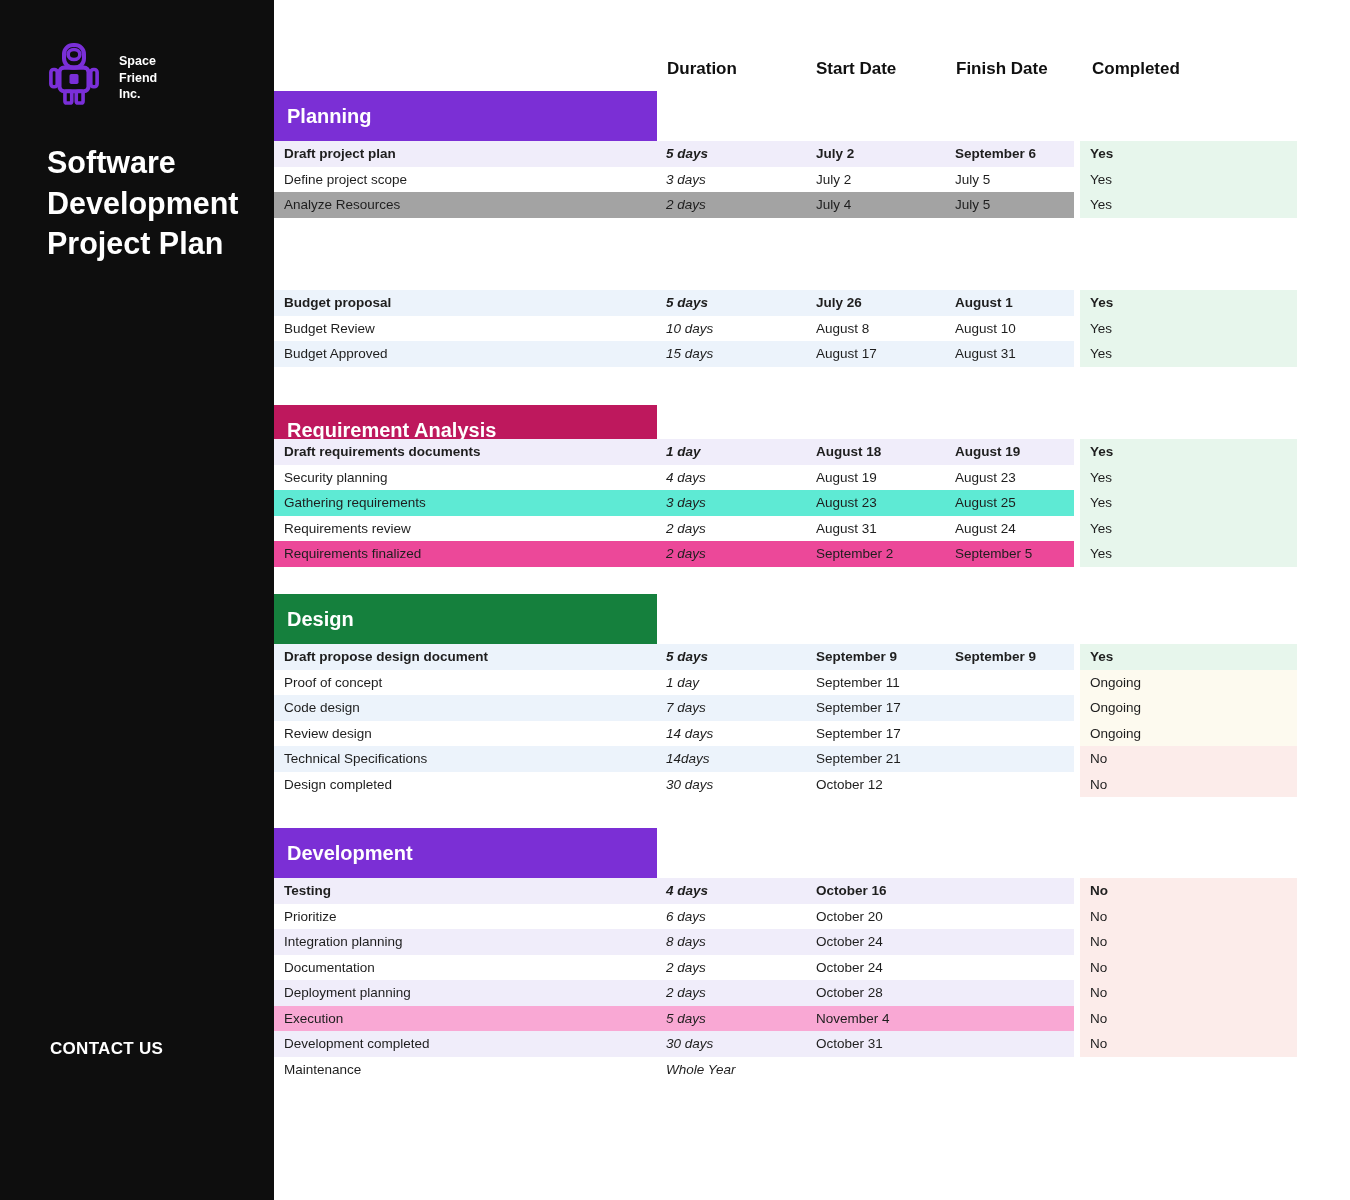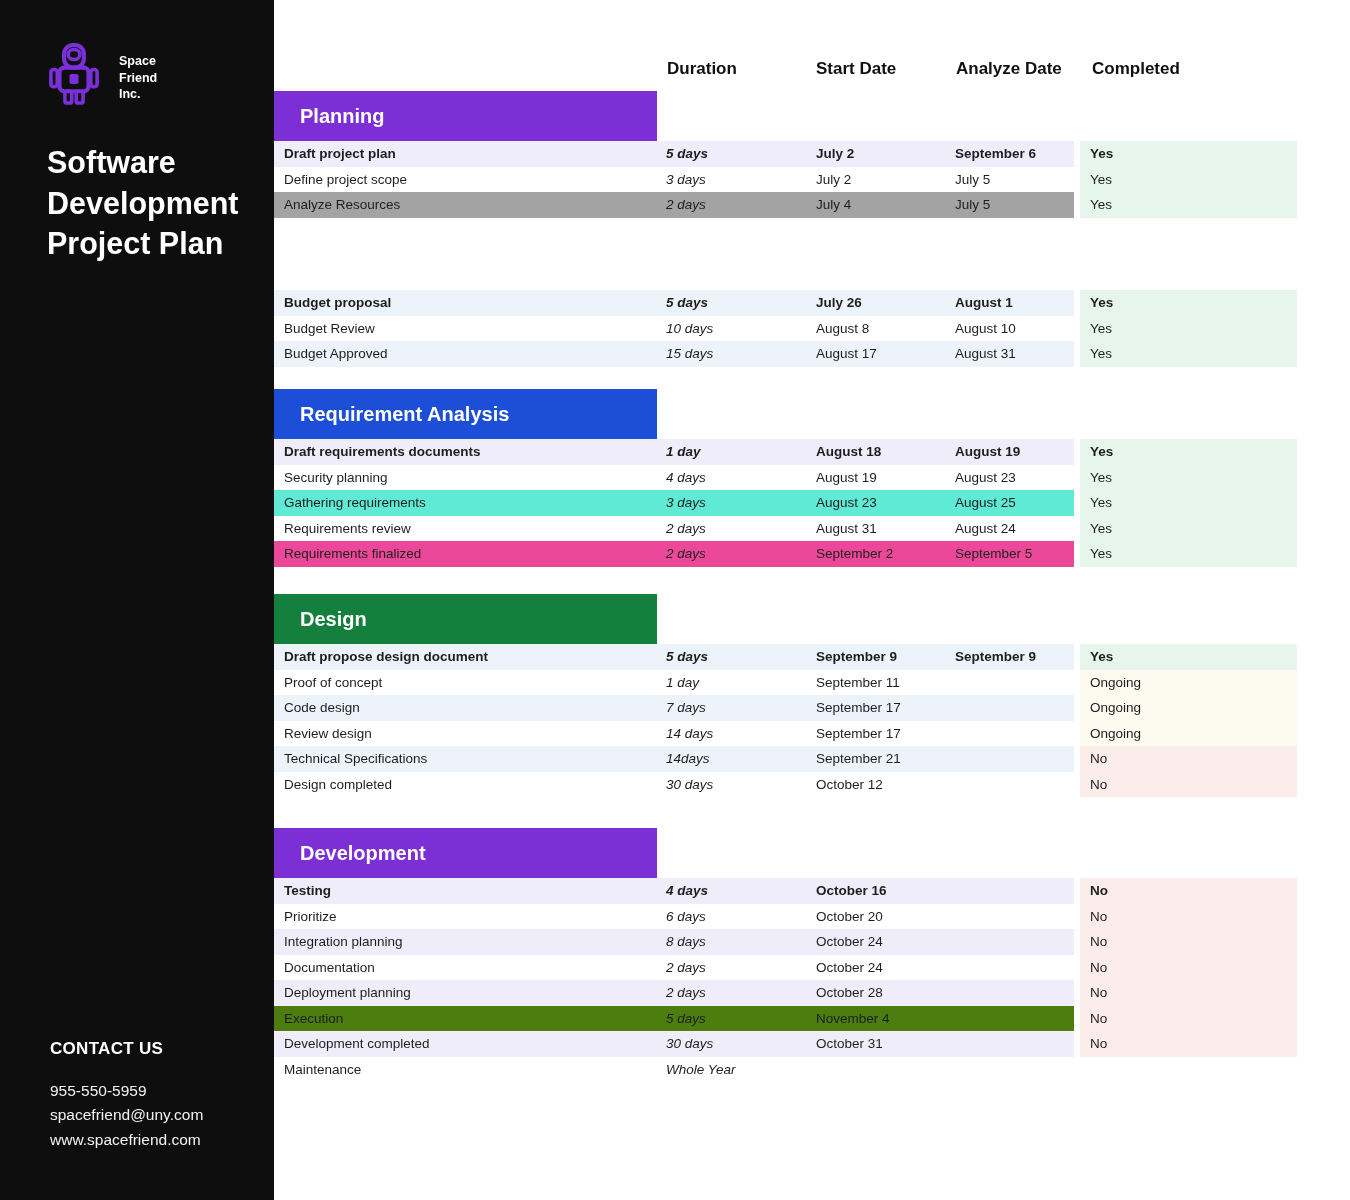"Analyze Date" div.col-header { text: Analyze -> Finish }
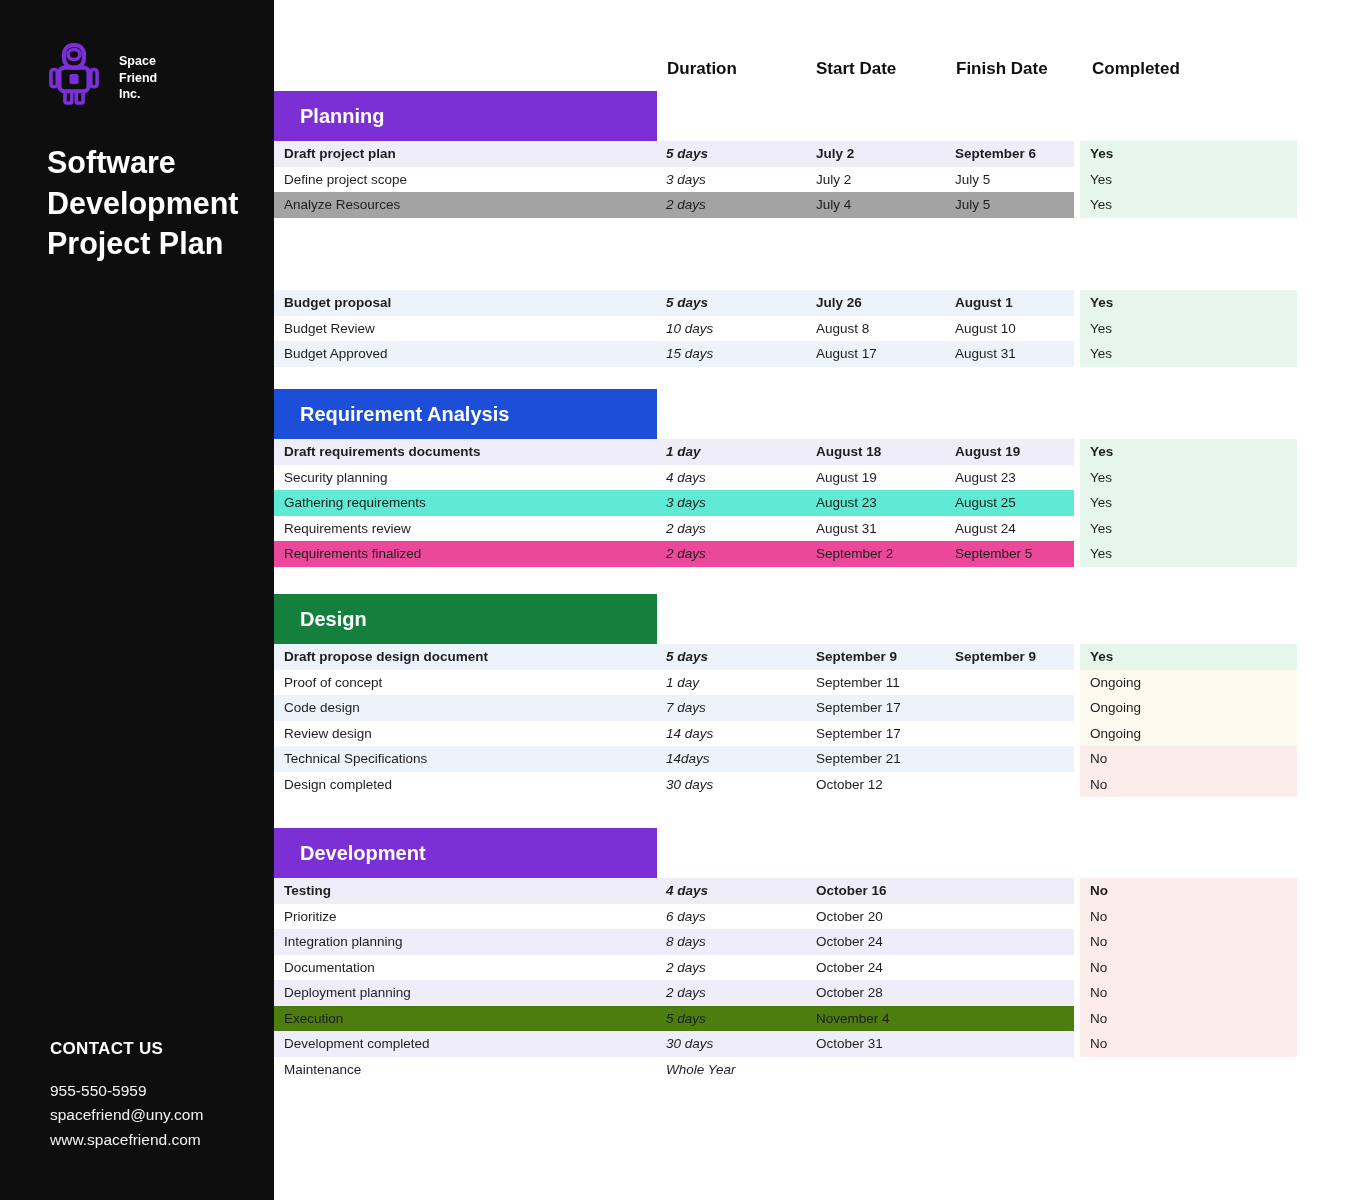"Planning" .banner { padding-left: 26px -> 13px }
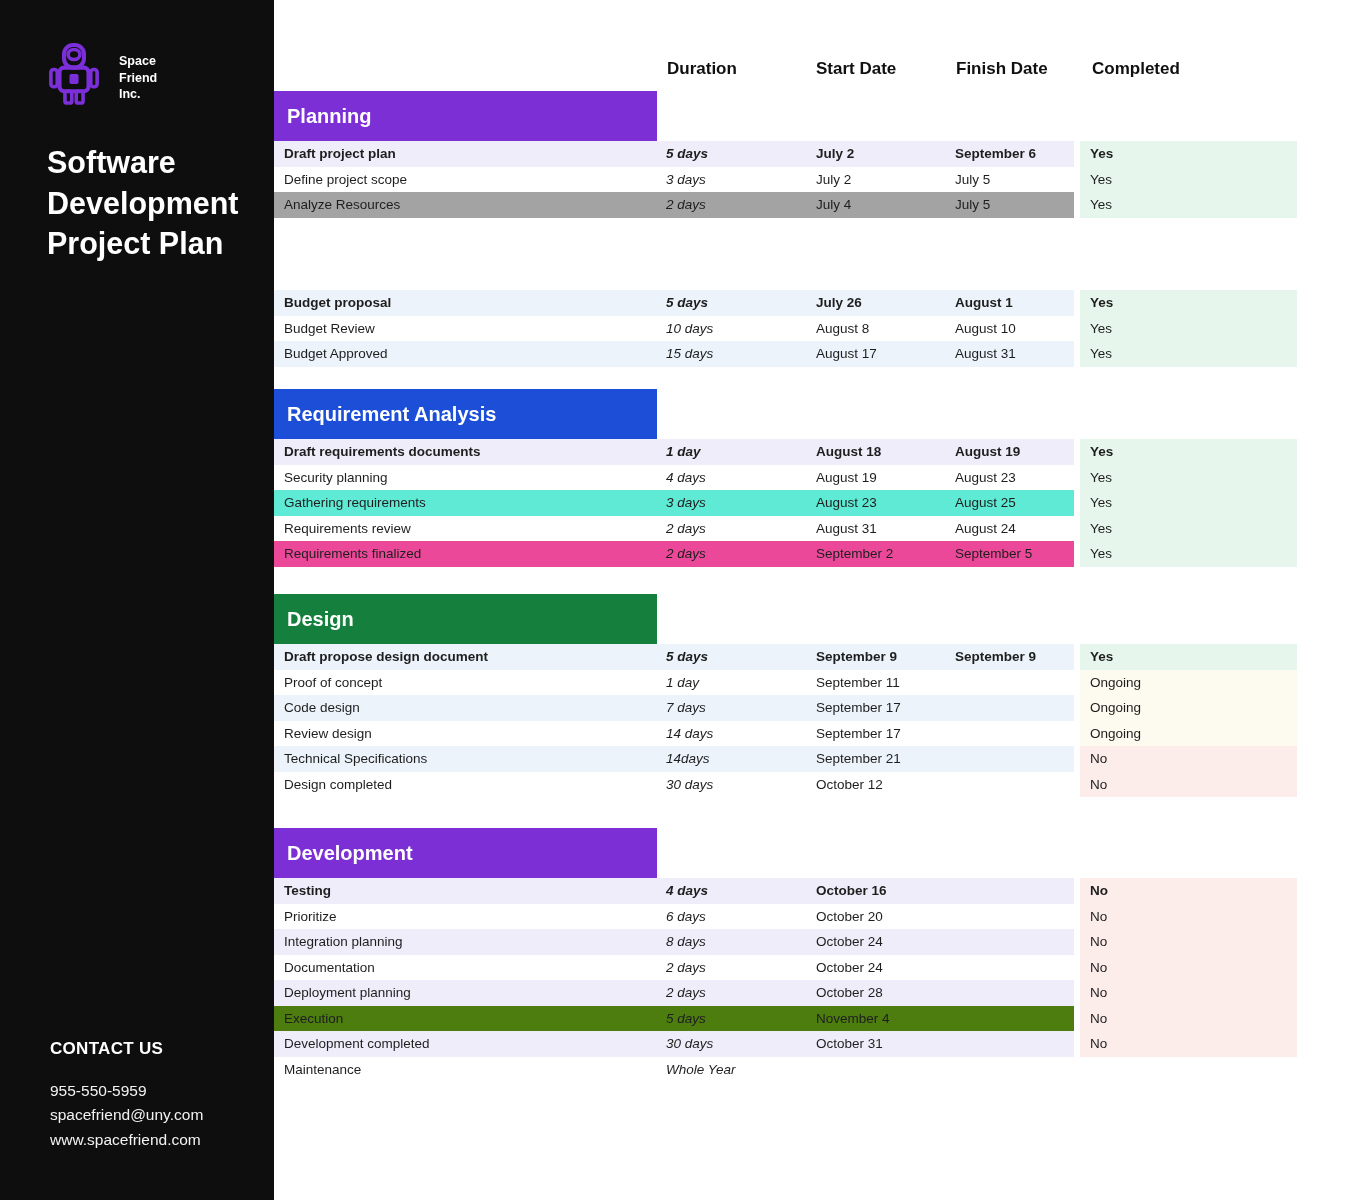"Requirement Analysis" div.banner { background: #1d4ed8 -> #be185d; margin-top: none -> 16px }
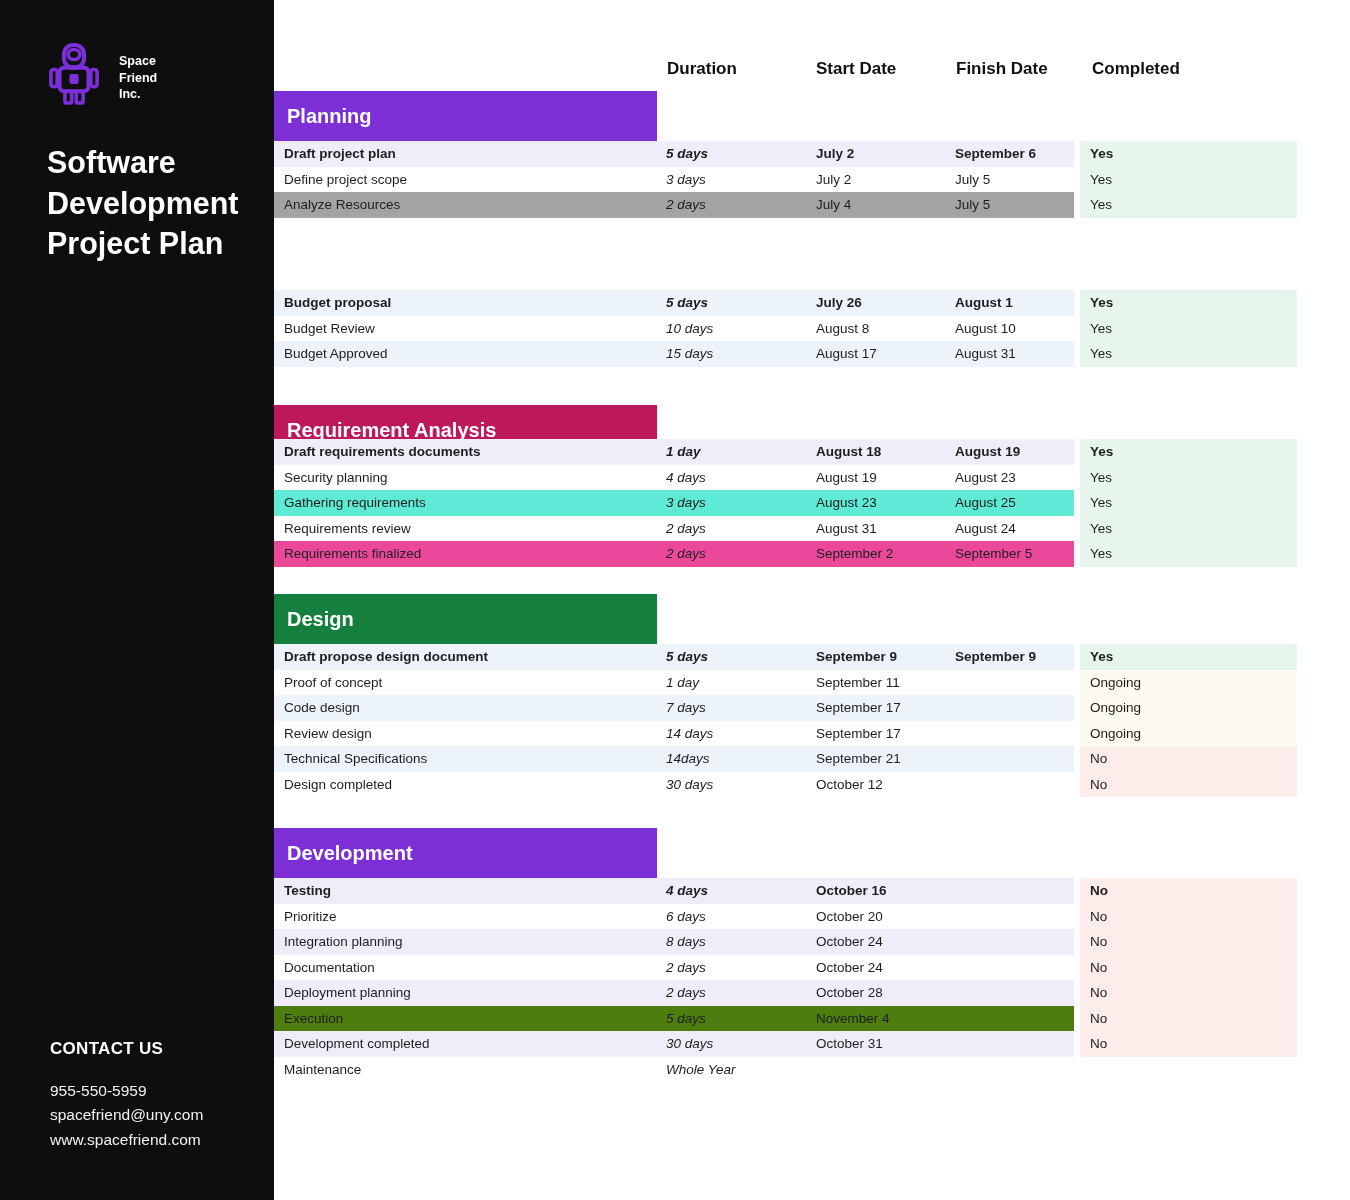"Execution" div.row { background: #4d7c0f -> #f9a8d4 }
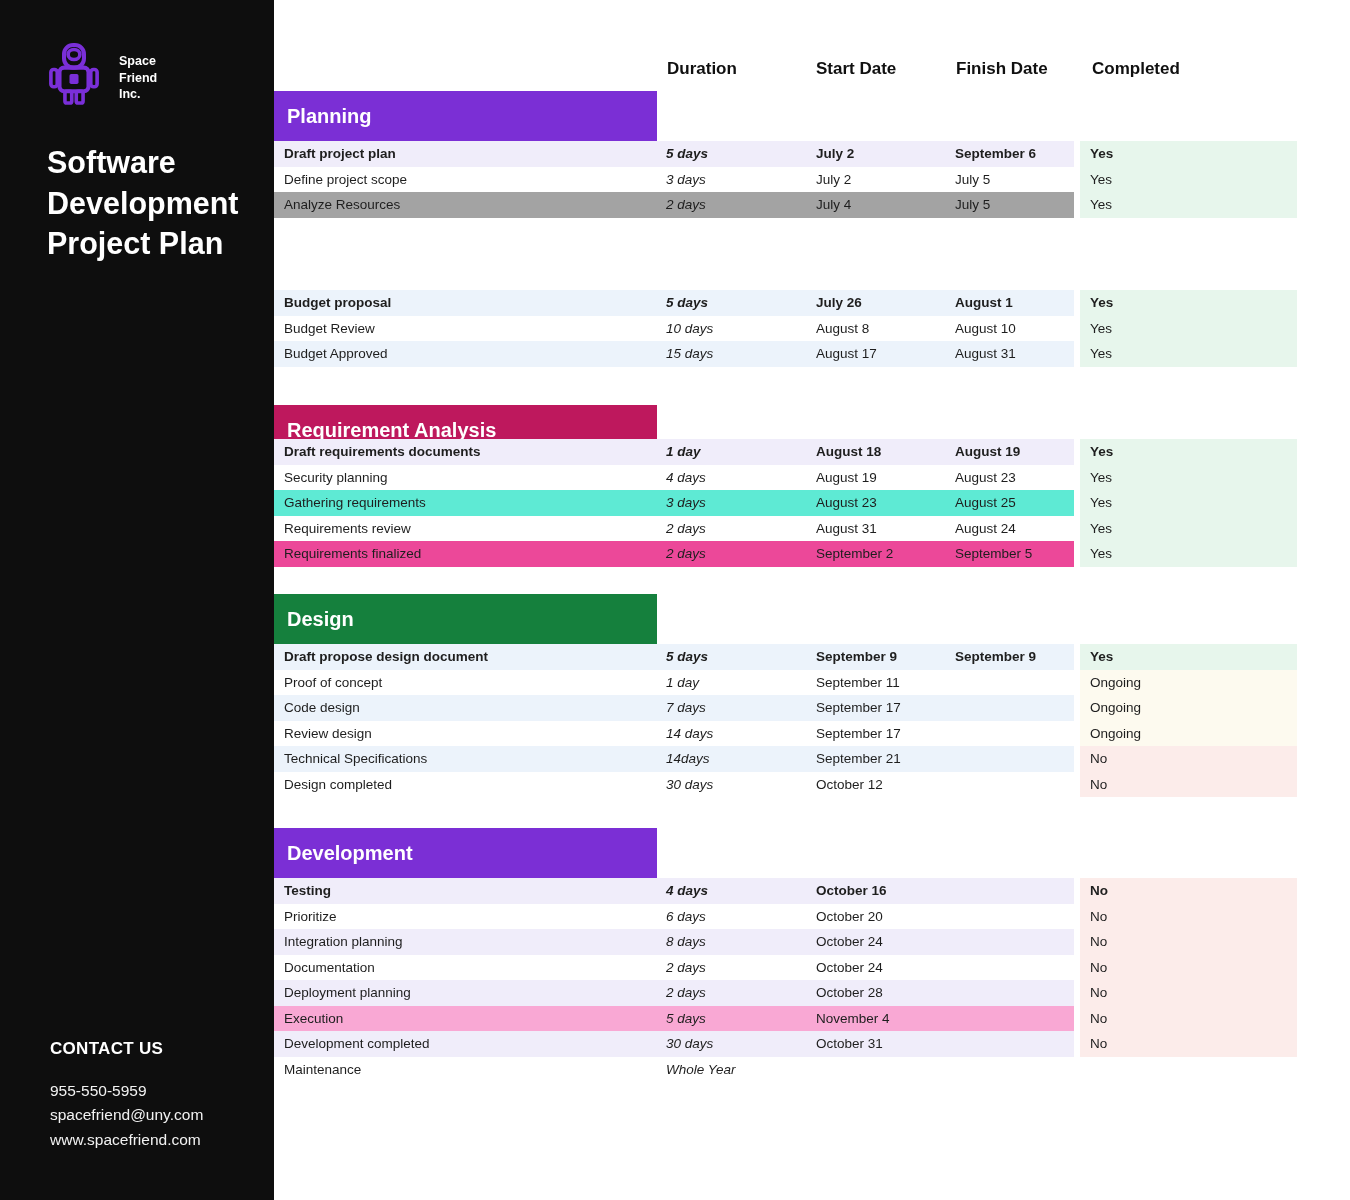"955-550-5959" div.contact-lines { html: <div> <div>955-550-5959</div> <div>spacefriend@uny.com</div> <div>www.spacefriend.com</div> </div> -> none }
